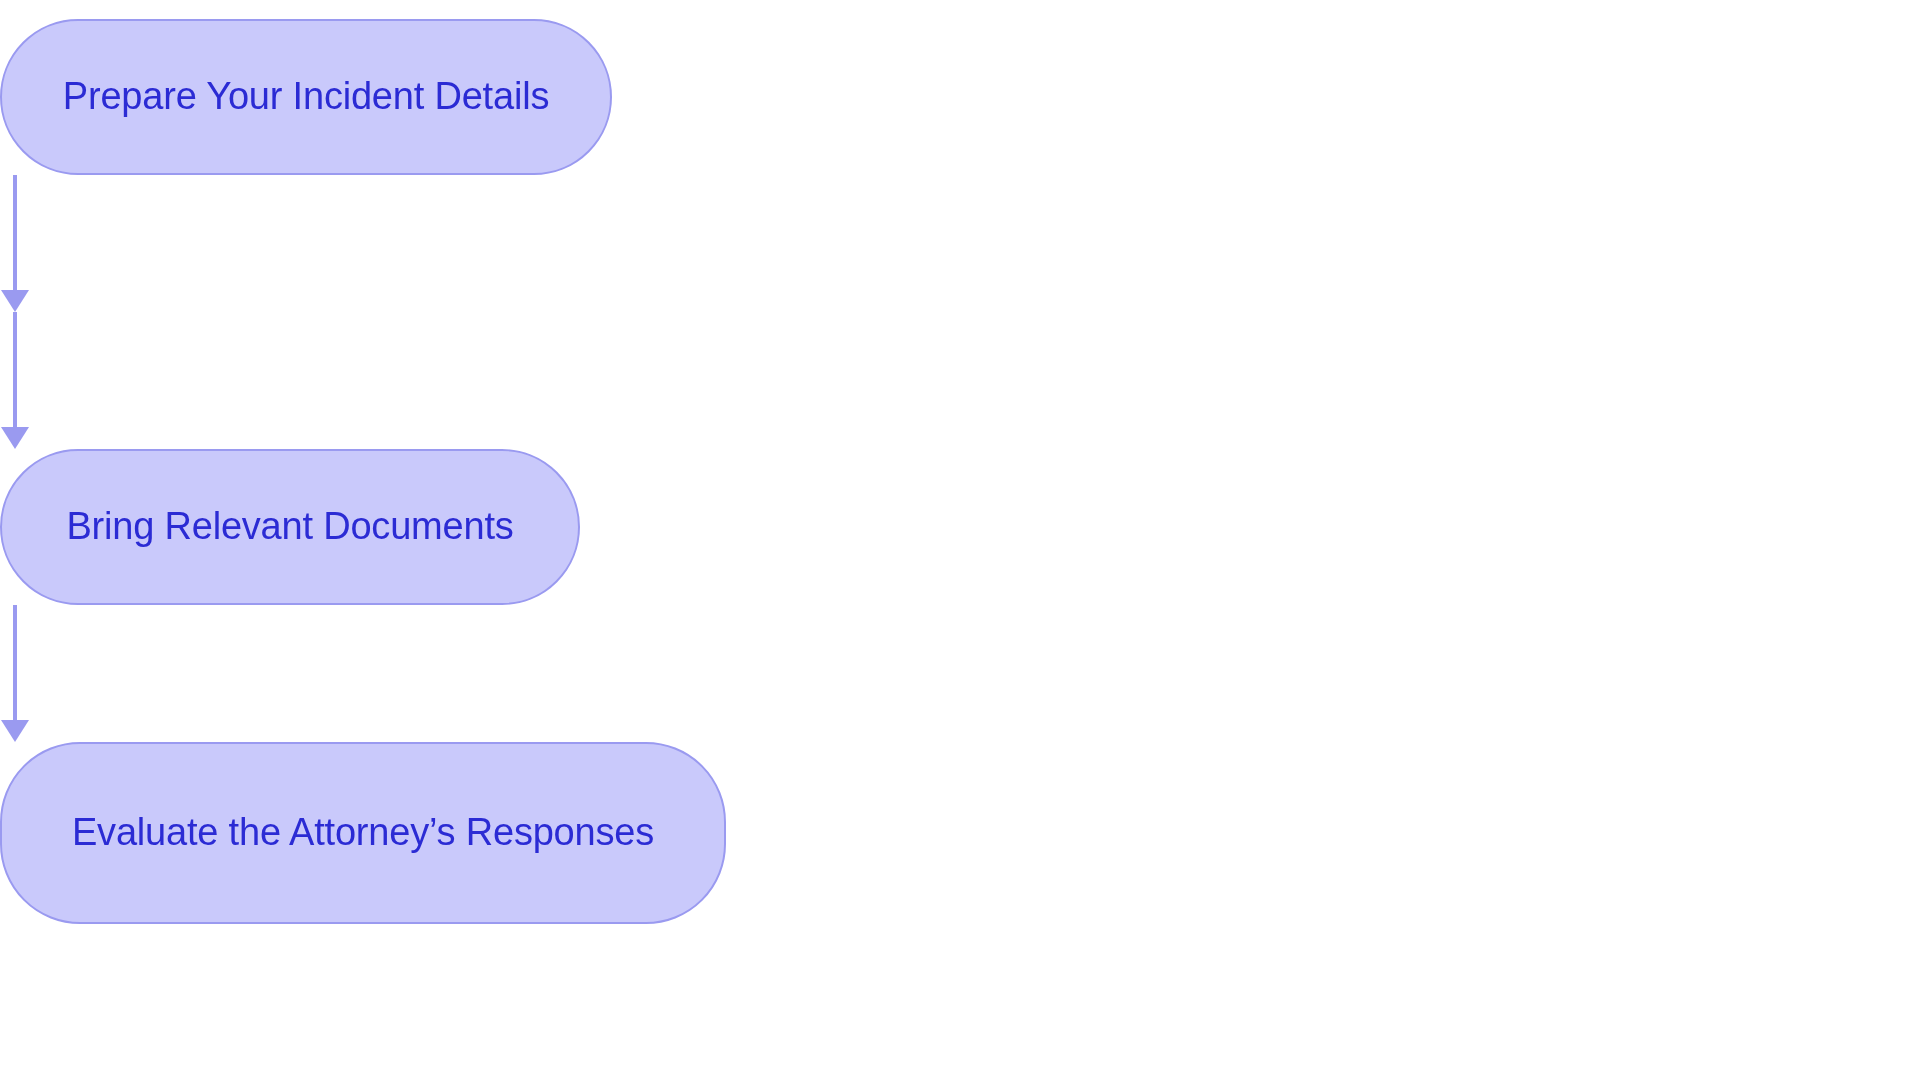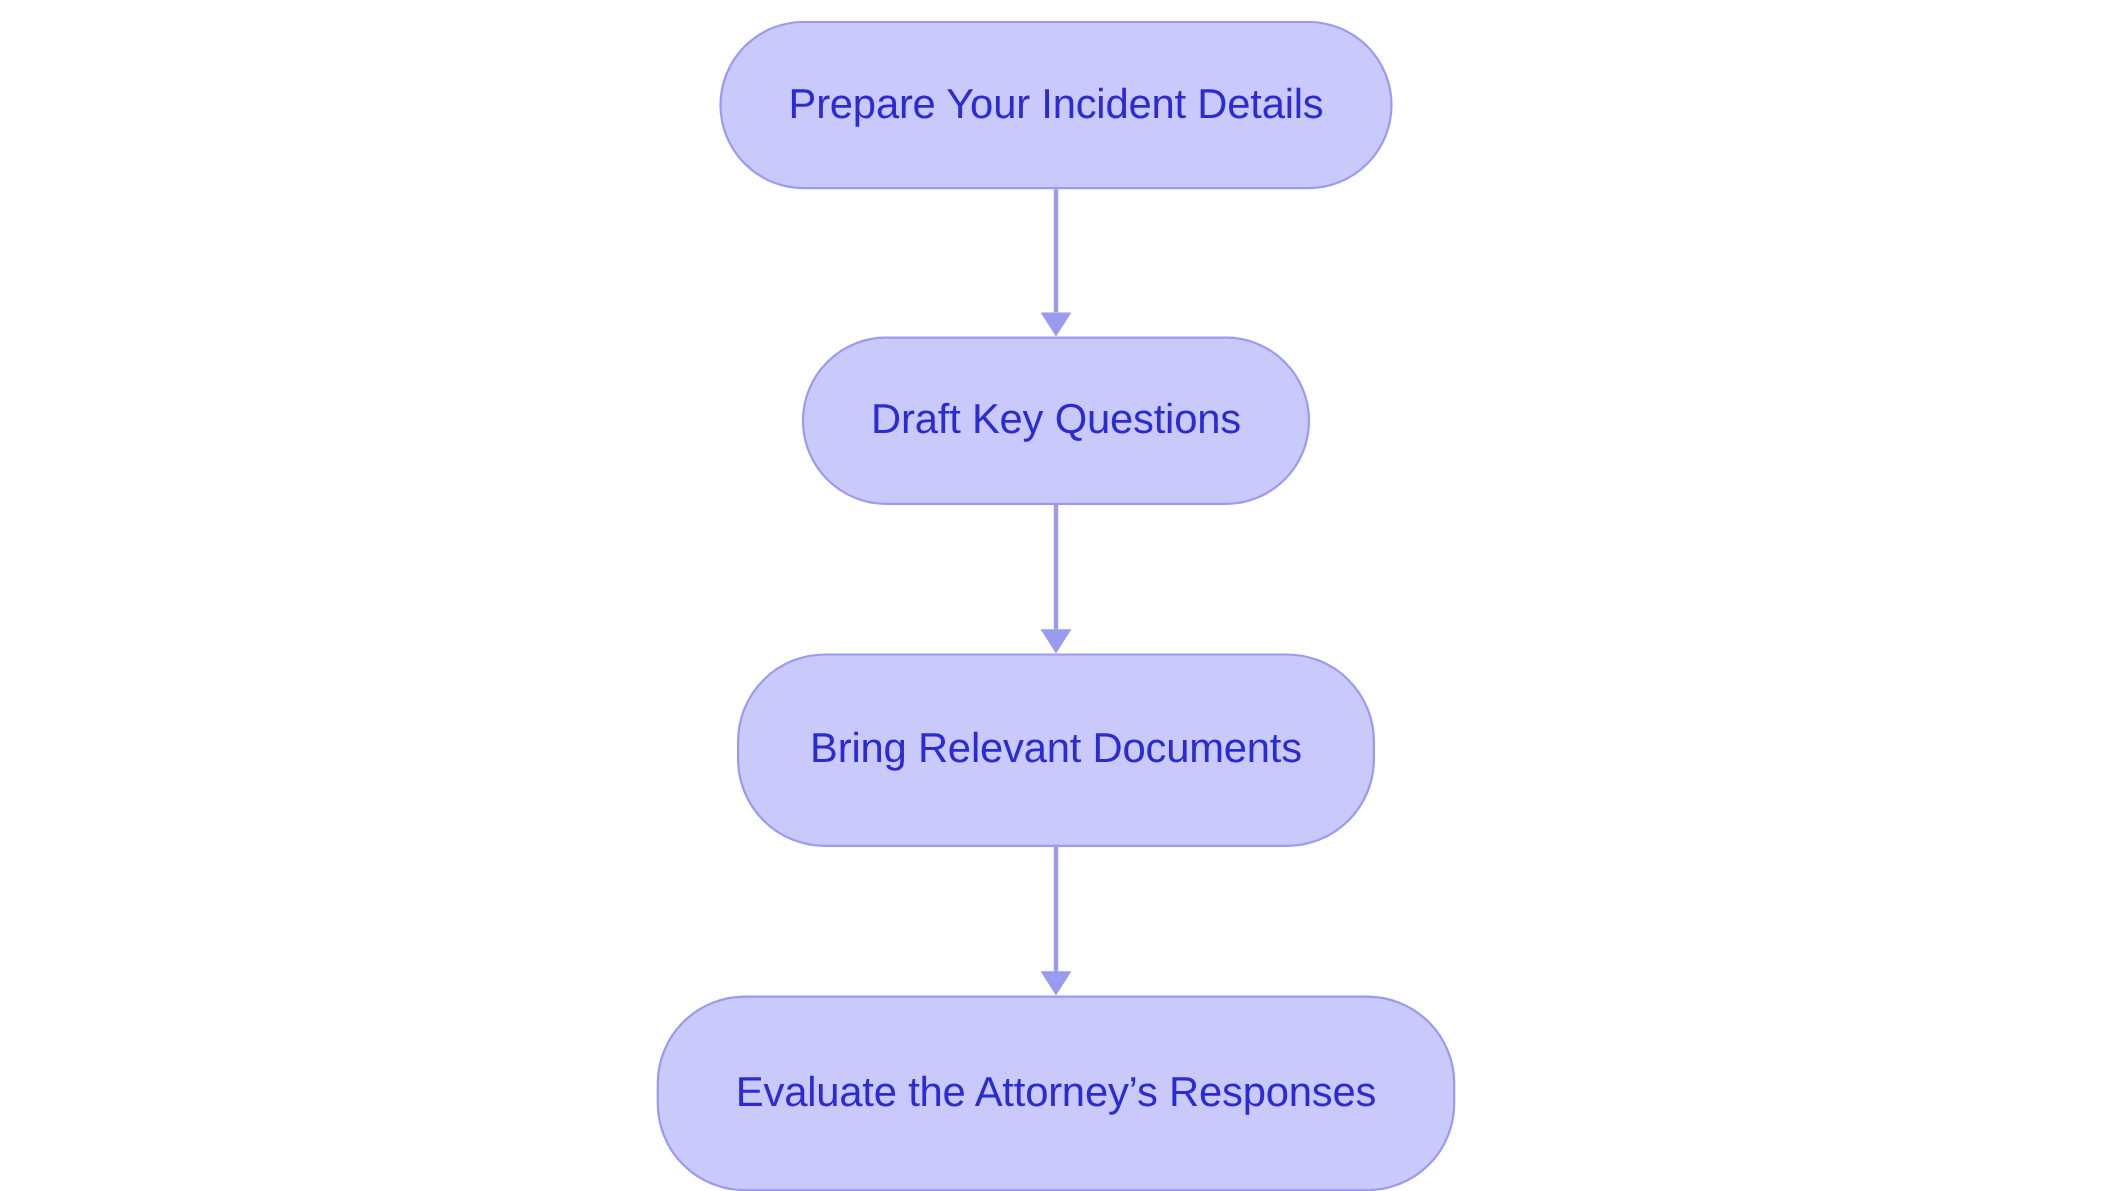"Prepare Your Incident Details" .flow-column { align-items: center -> none }
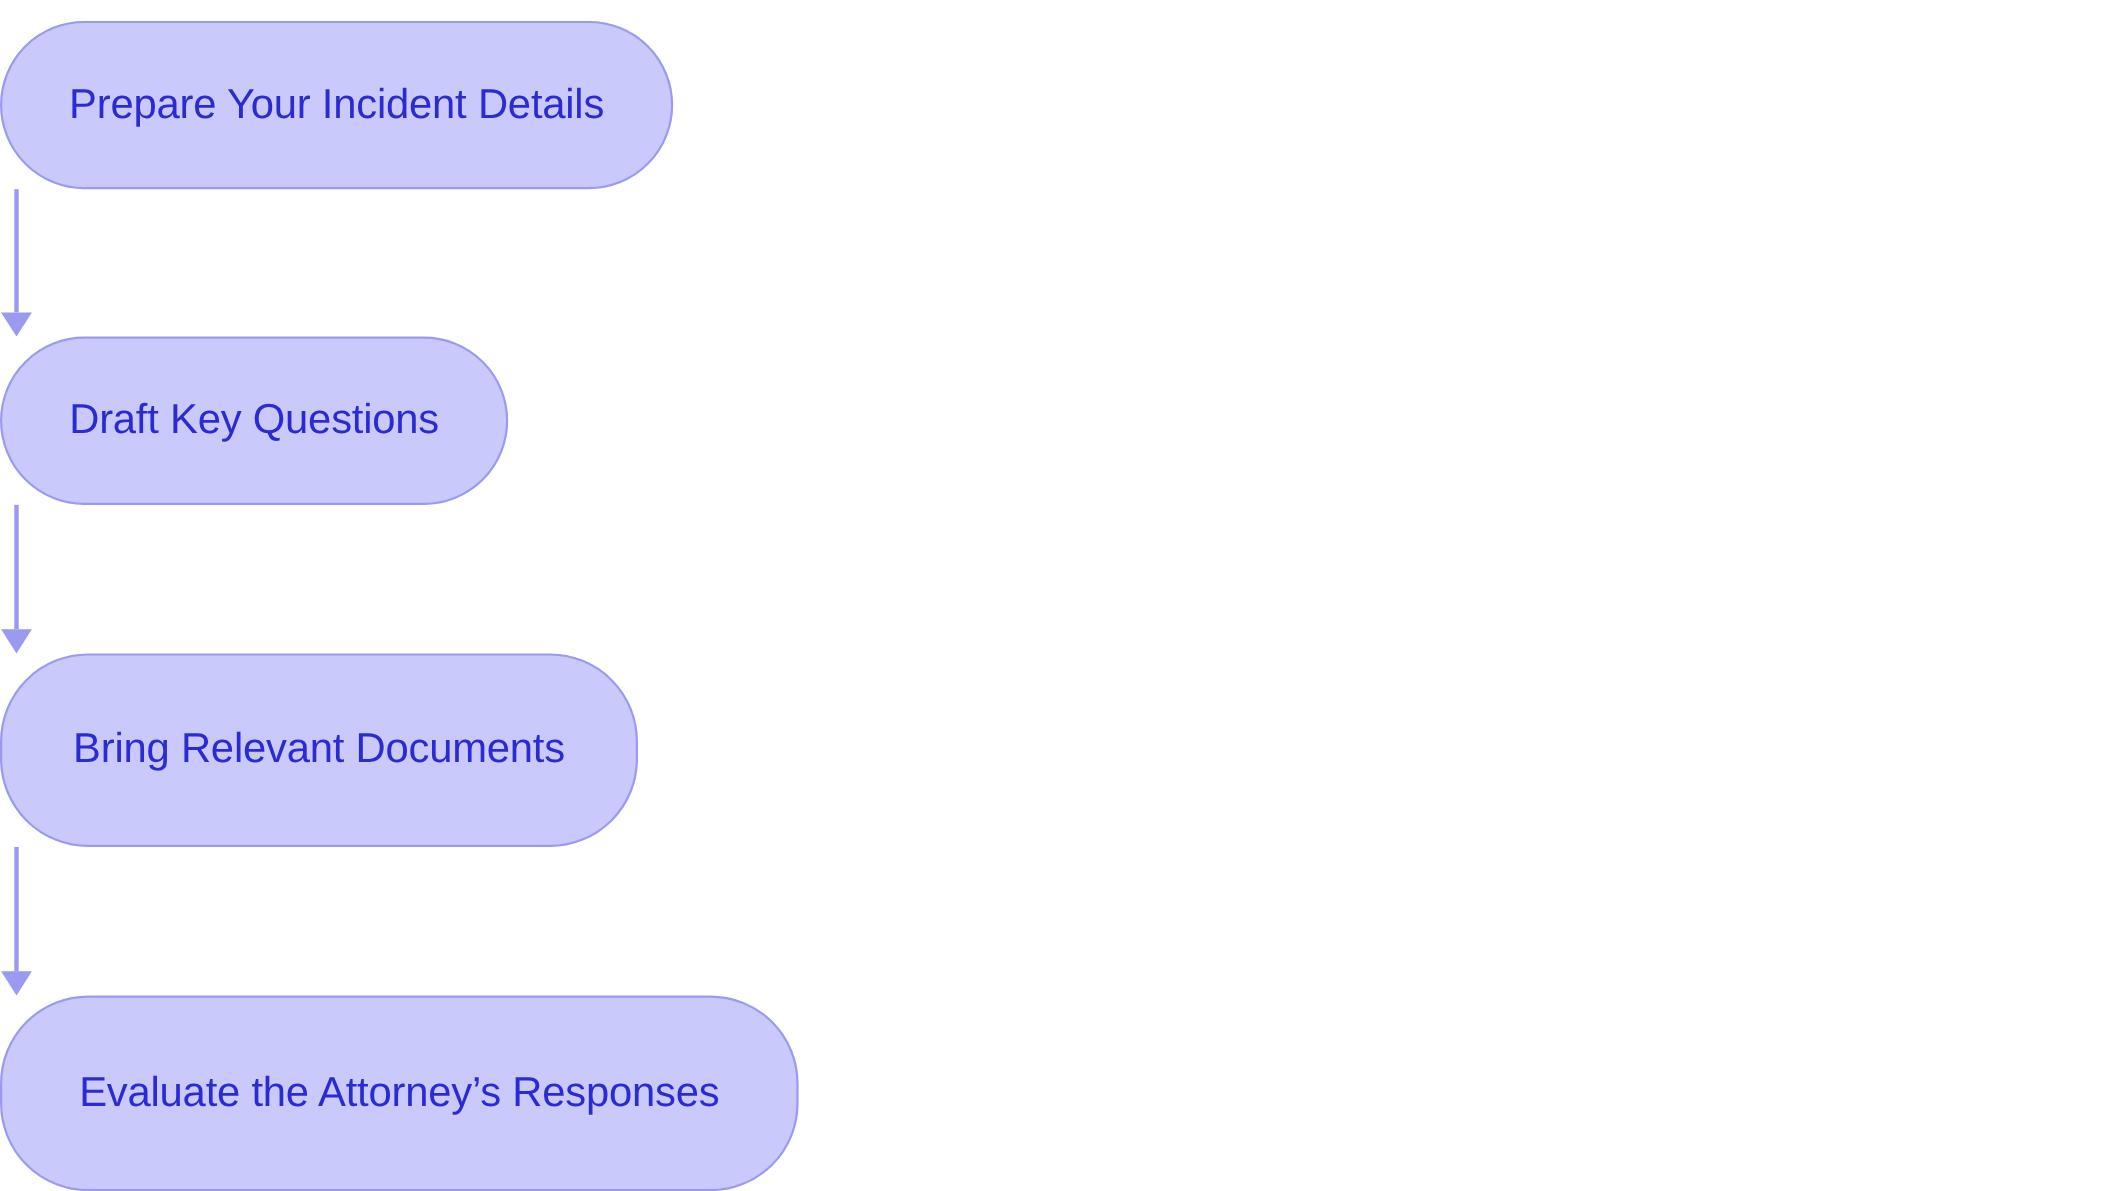"Draft Key Questions" div.node { html: <div> <span>Draft Key Questions</span> </div> -> none }
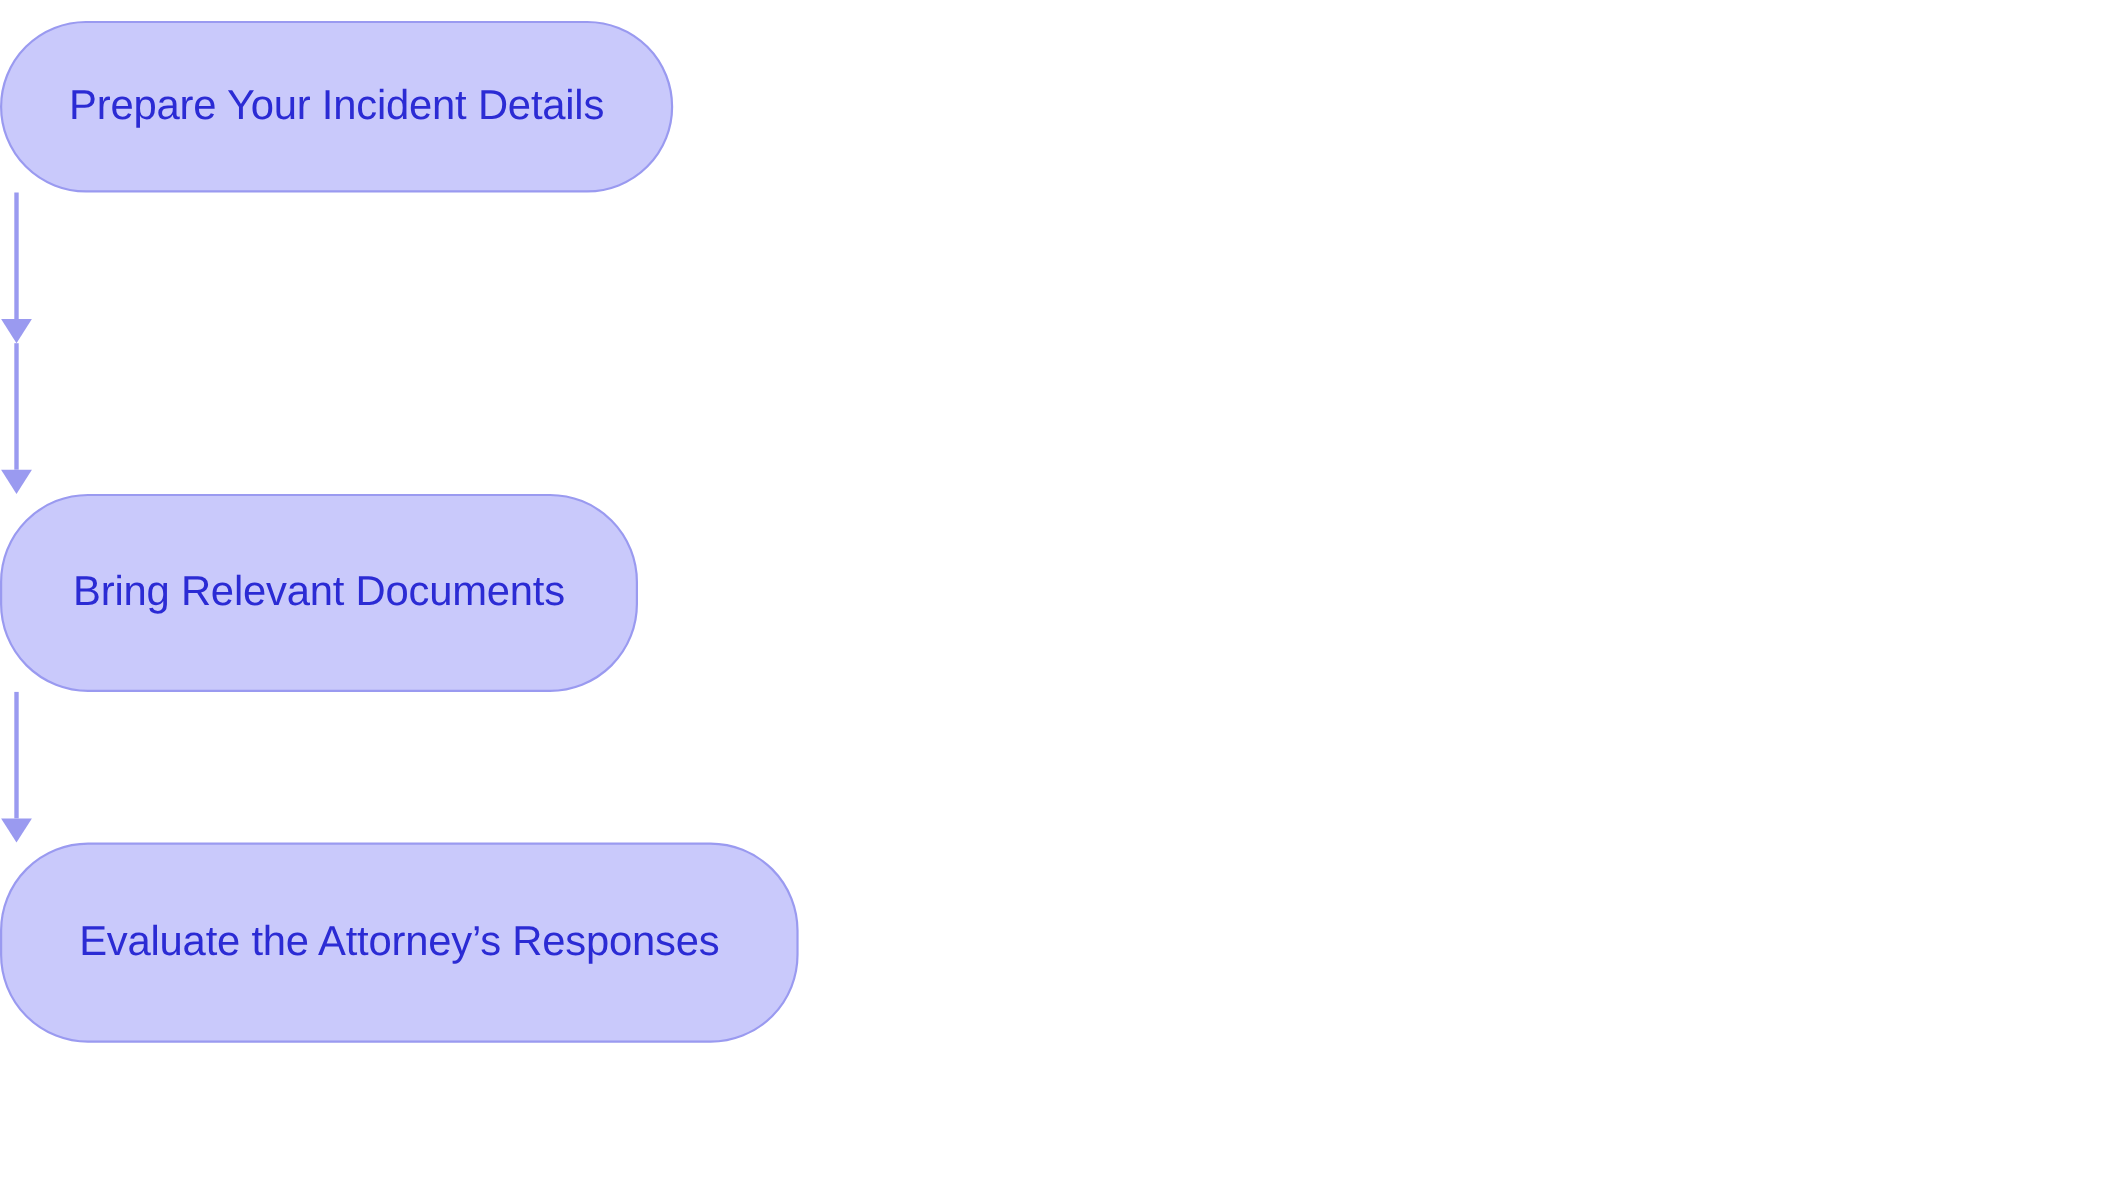"Bring Relevant Documents" #node-3 { height: 180px -> 156px }
